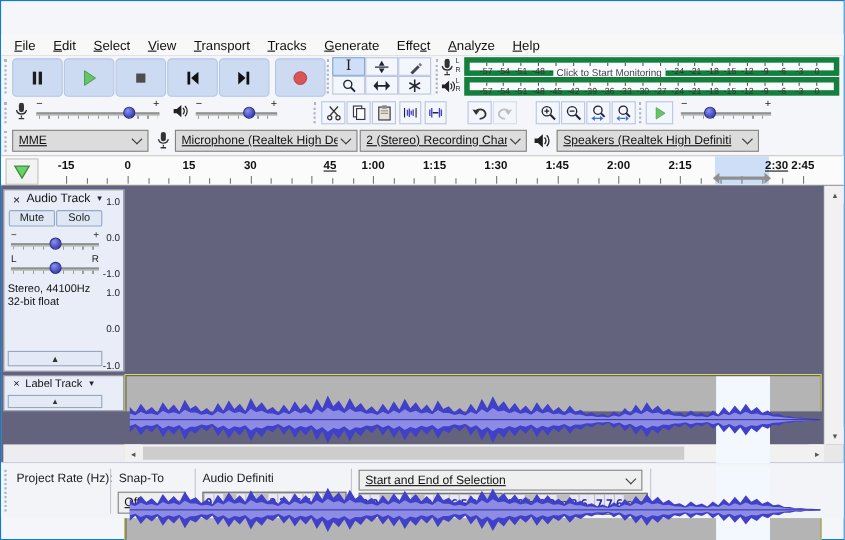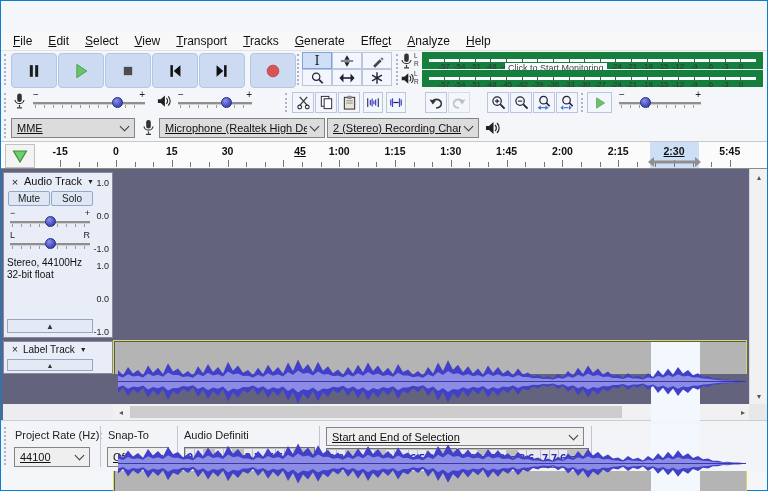"-57" .meter { border: 7px solid #15803d -> 5px solid #15803d }
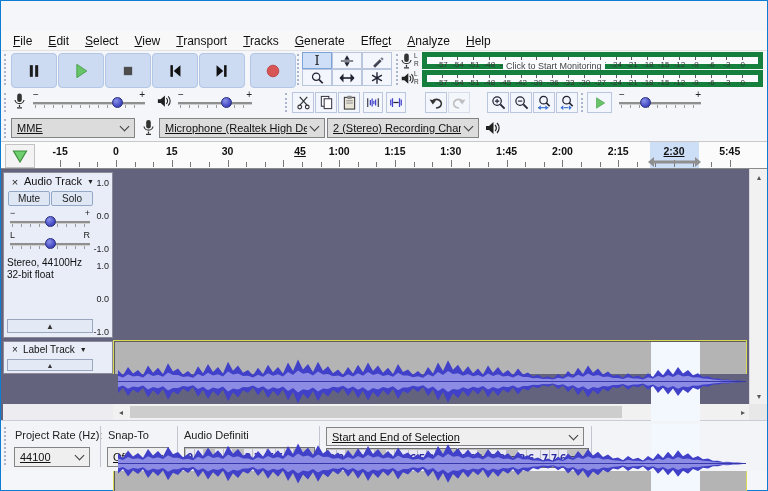"Speakers (Realtek High Definiti" div.abs { html: none -> <div> <span>Speakers (Realtek High Definiti</span> <span></span> </div> }
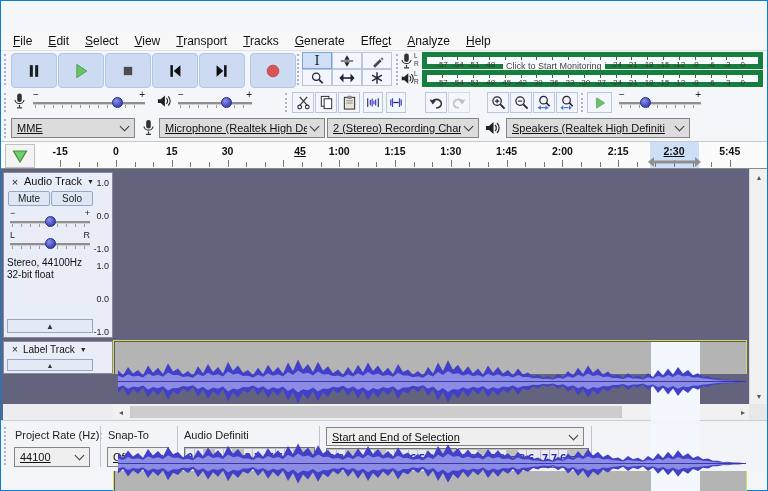"2:30" div.ruler-label { left: 658px -> 690px }
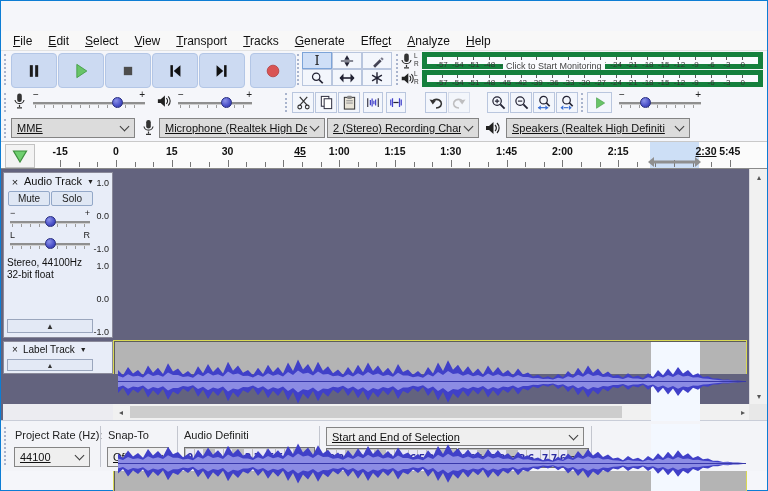"5:45" div.ruler-label { text: 5:45 -> 2:45 }
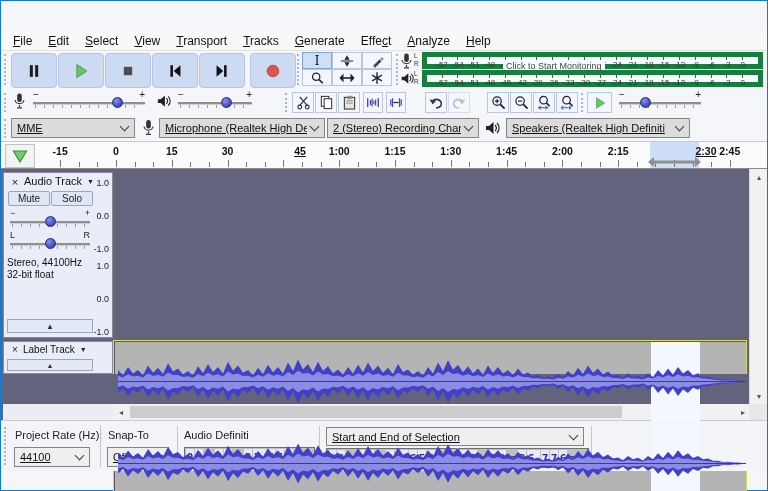"44100" div.abs { html: <div> <span>44100</span> <span></span> </div> -> none }
